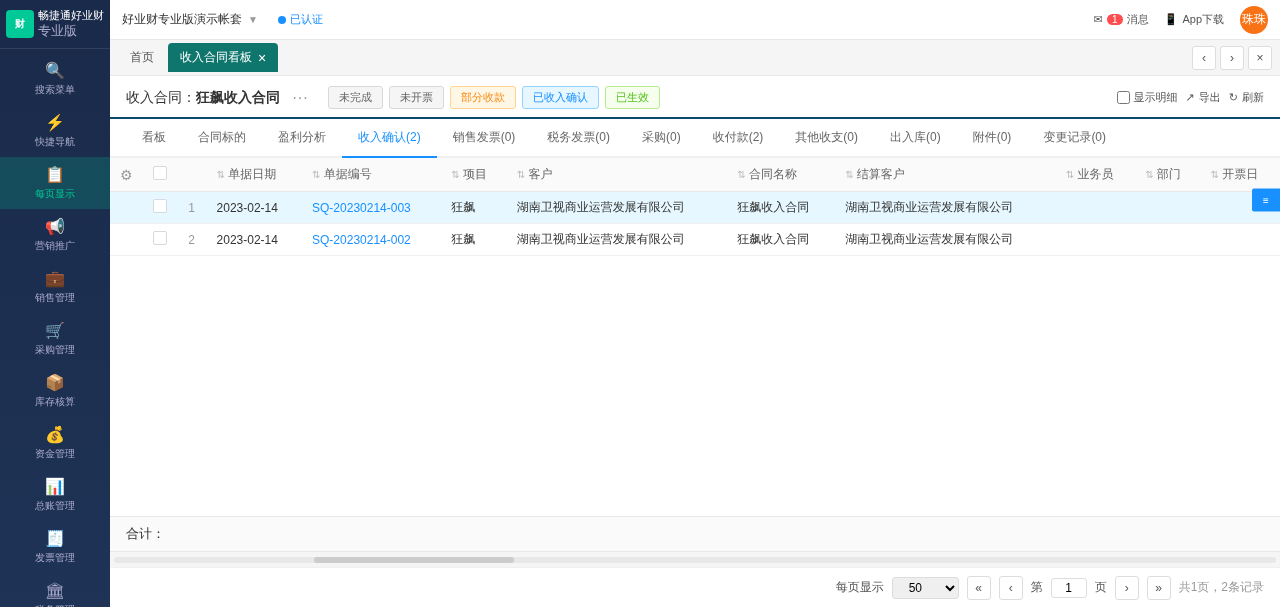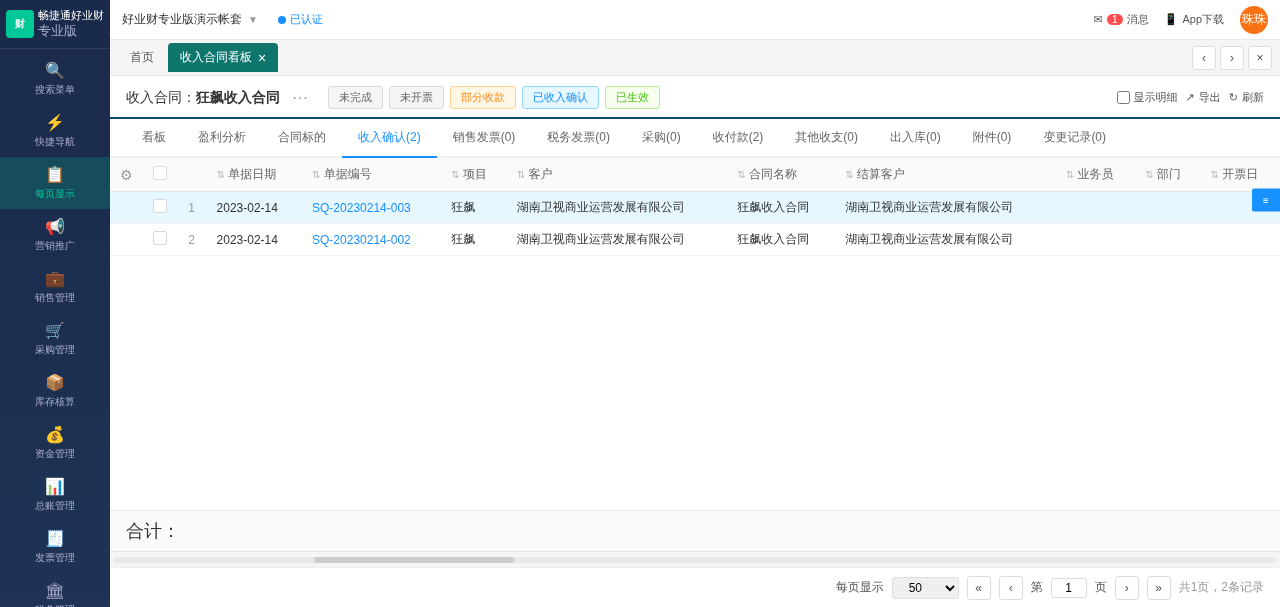"盈利分析" div.subtab { order: before "合同标的" -> after "合同标的" }
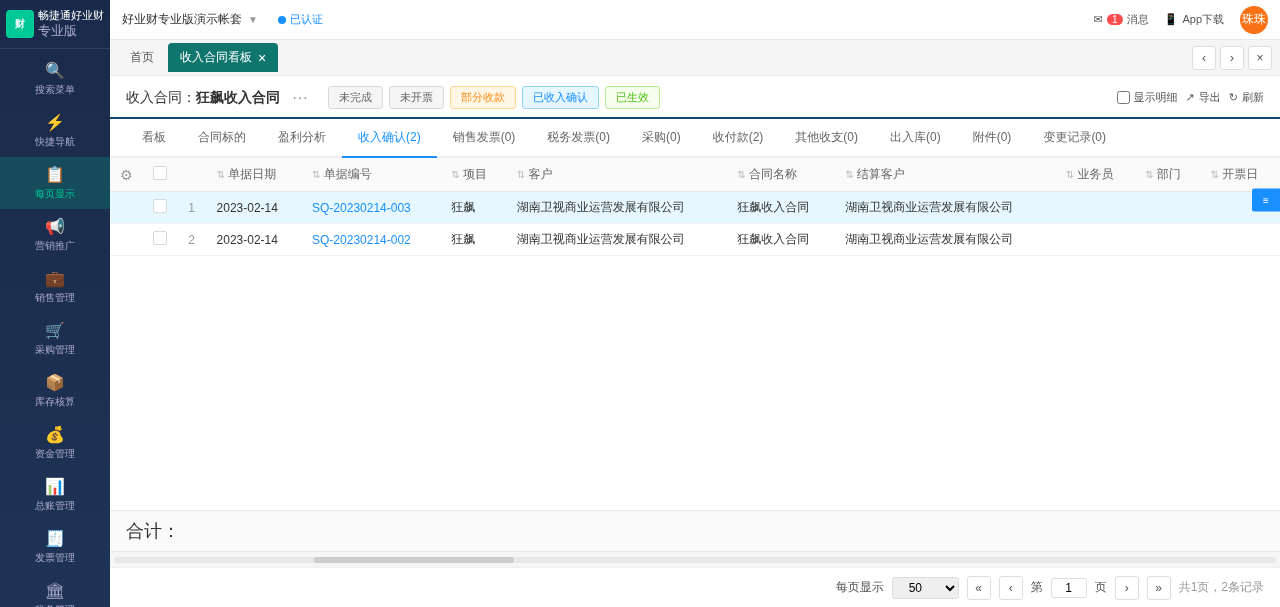"合计：" .footer-total { font-size: 18px -> 13px }
